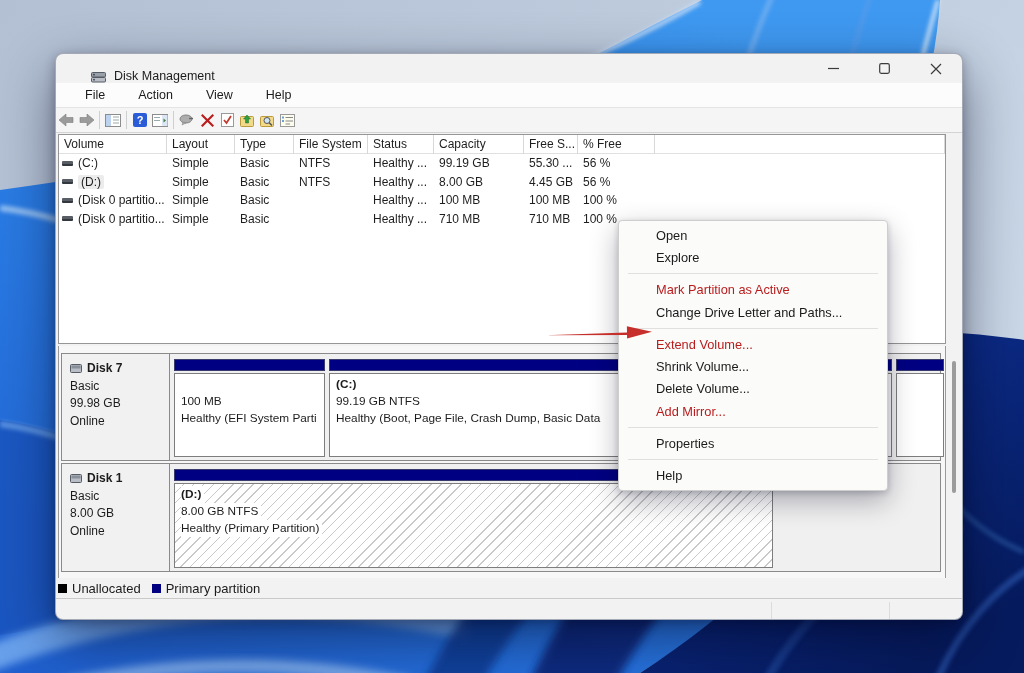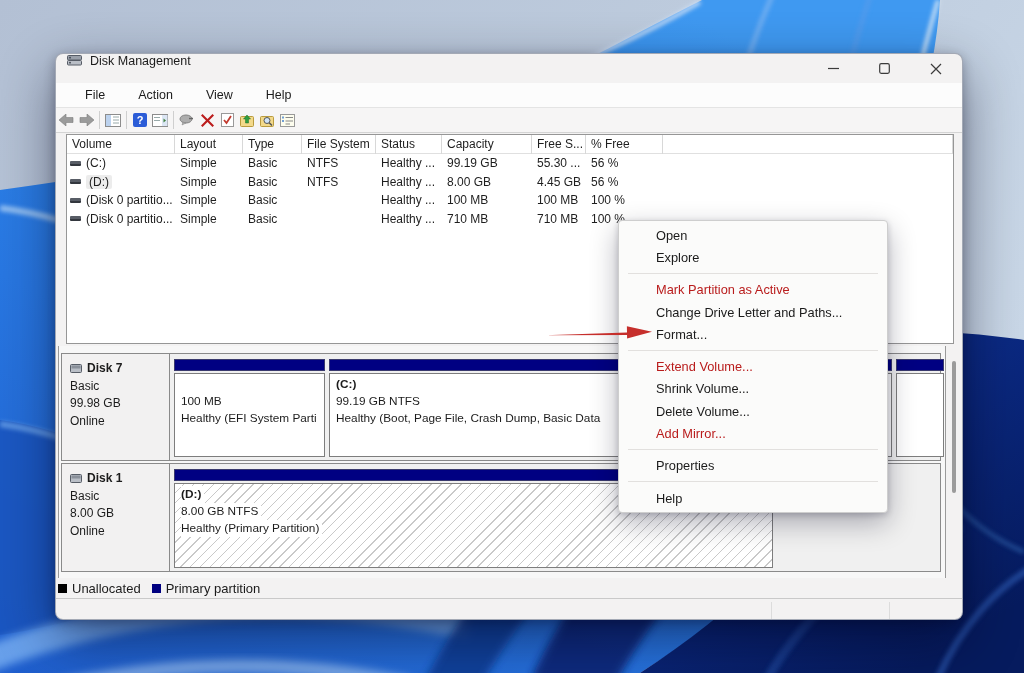"Disk Management" .titlebar { align-items: flex-start -> flex-end; padding-left: none -> 24px }
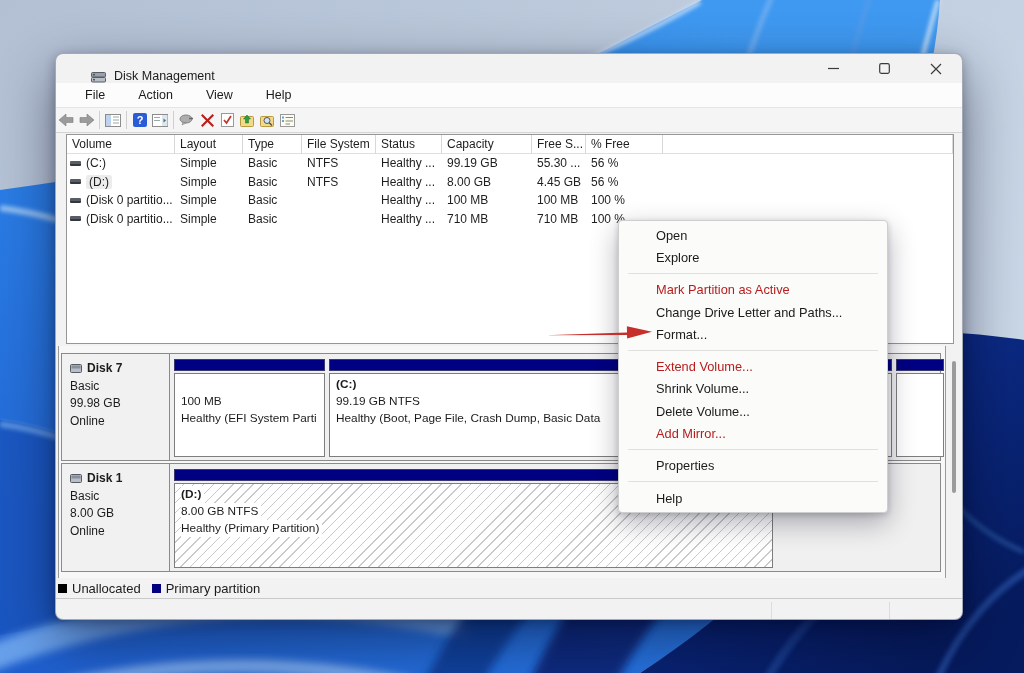"Volume" .toppane { left: 10px -> 2px }
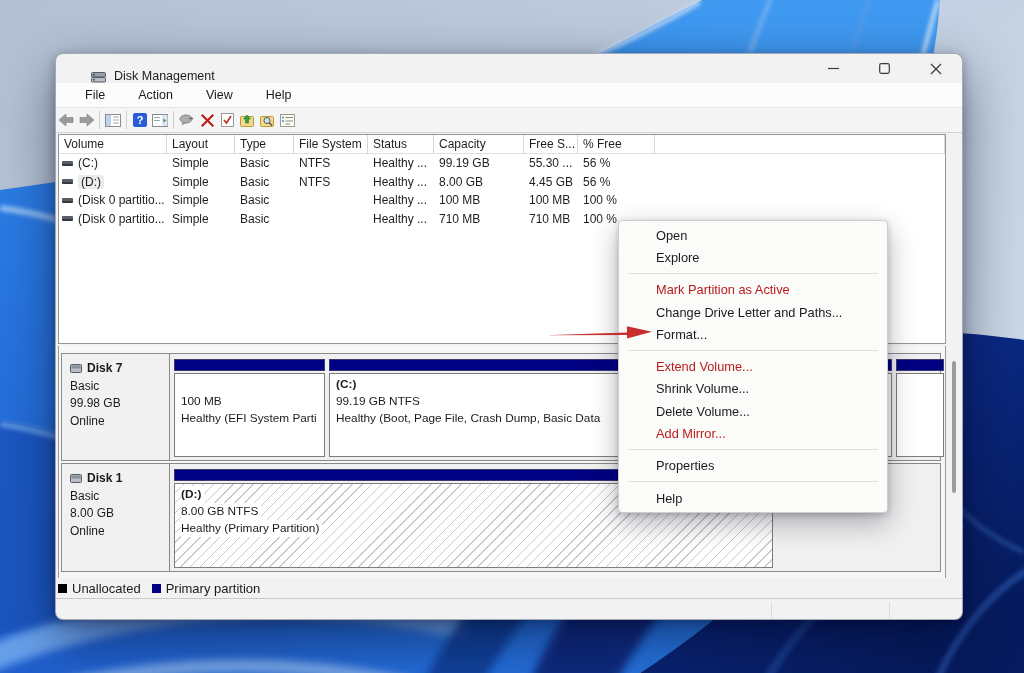"Format..." div.cm-item { html: <div>Format...</div> -> none }
